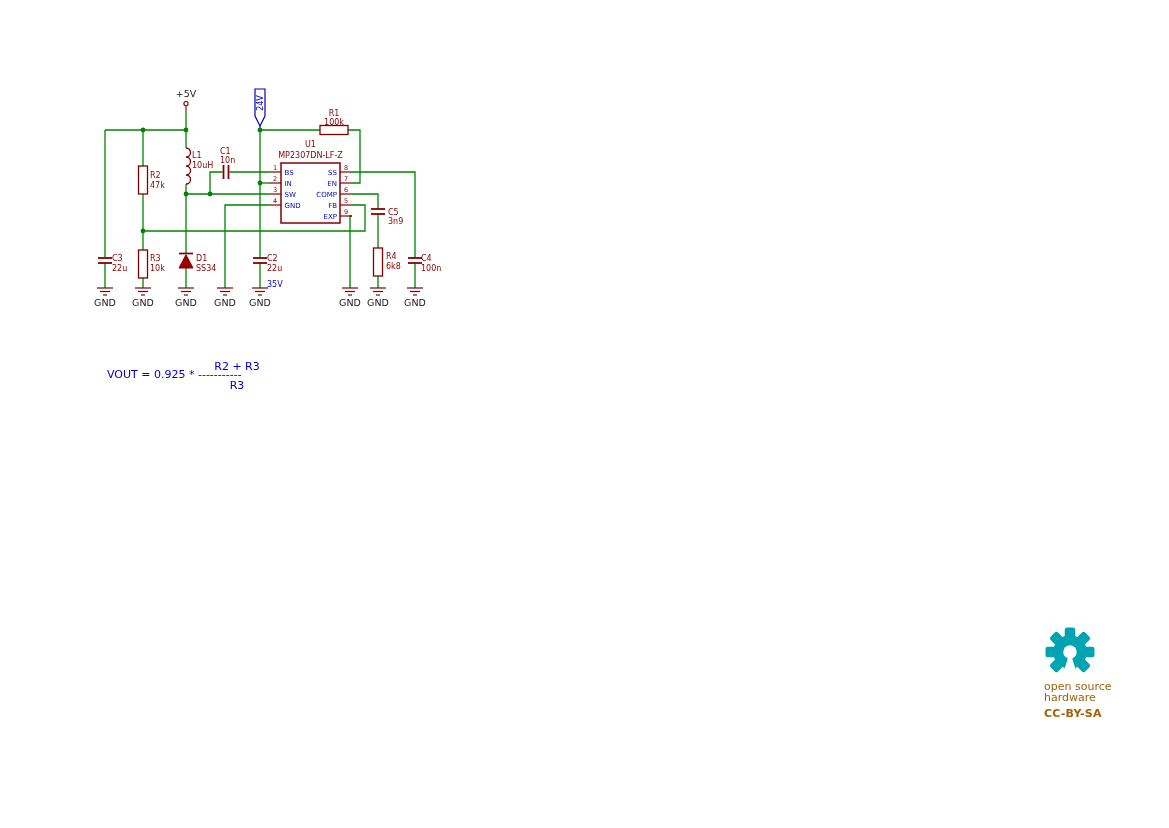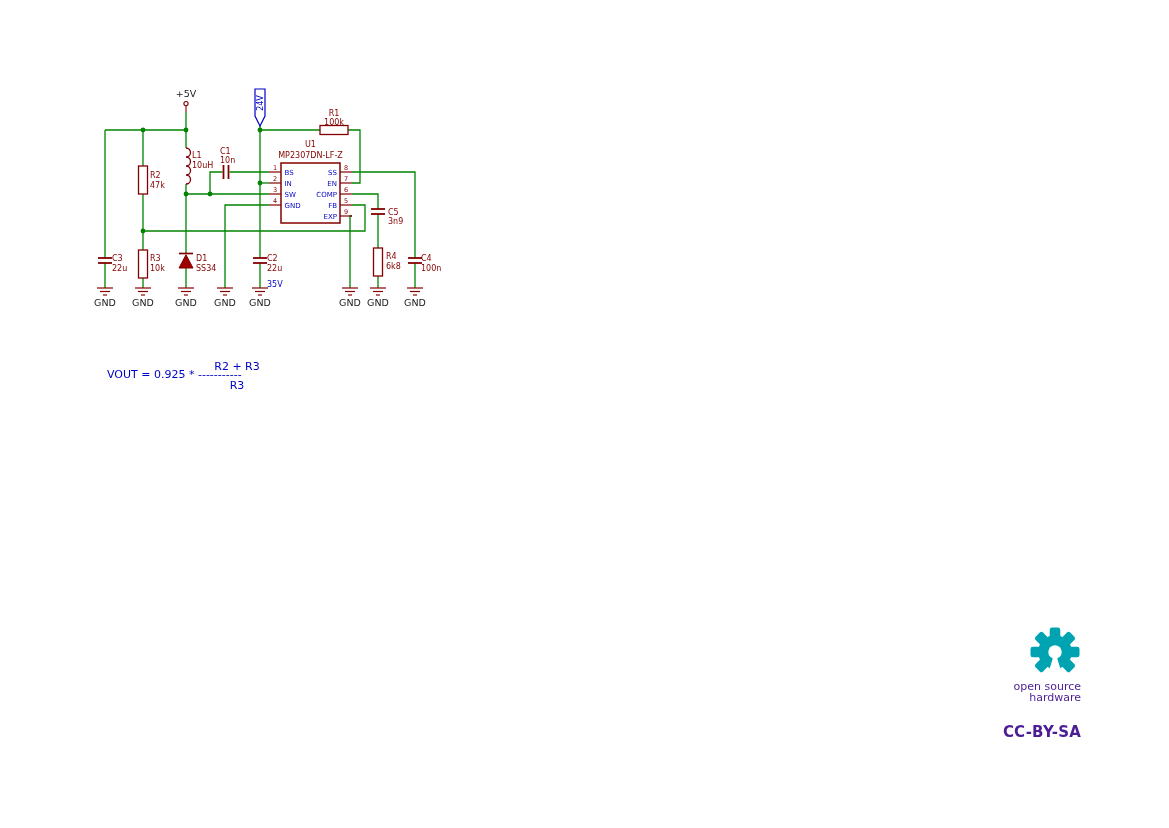"open source" .badge { color: #4c1d95 -> #a16207; left: 995px -> 1044px; text-align: right -> left }
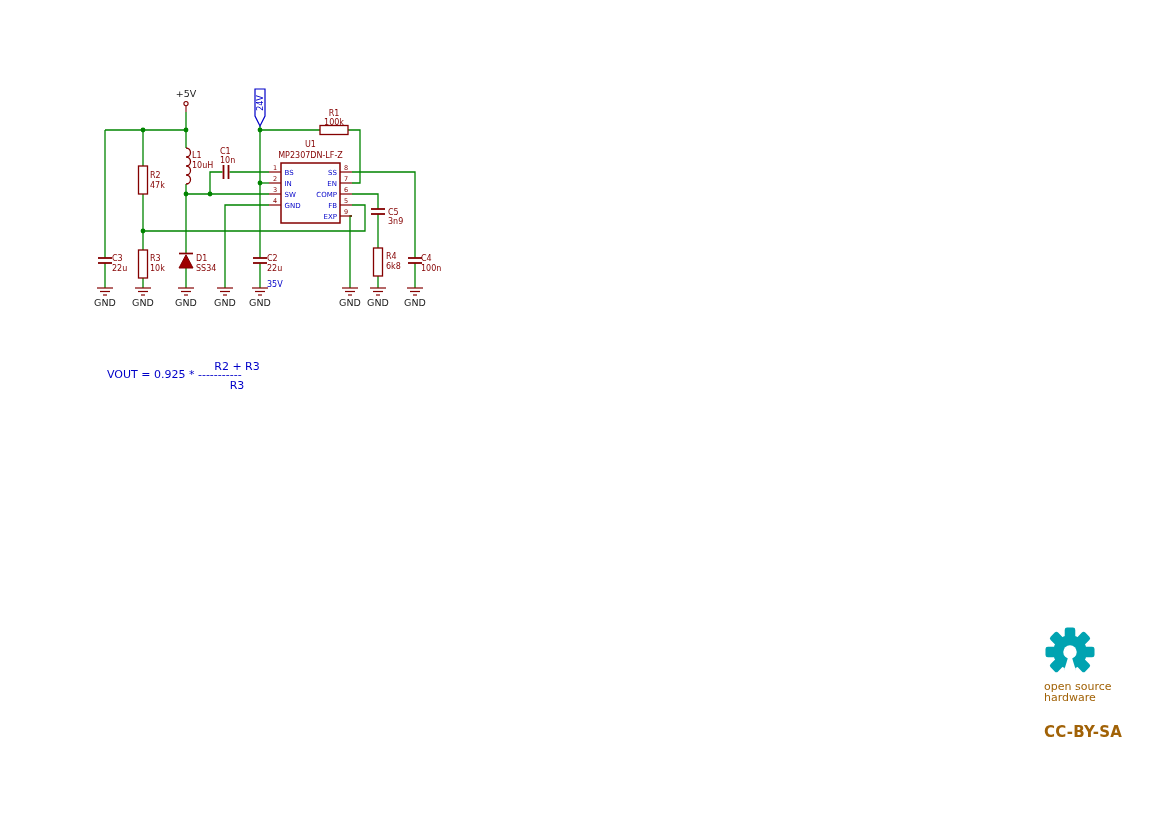"CC-BY-SA" .badge .lic { font-size: 15px -> 11px; margin-top: 20px -> 4px }
